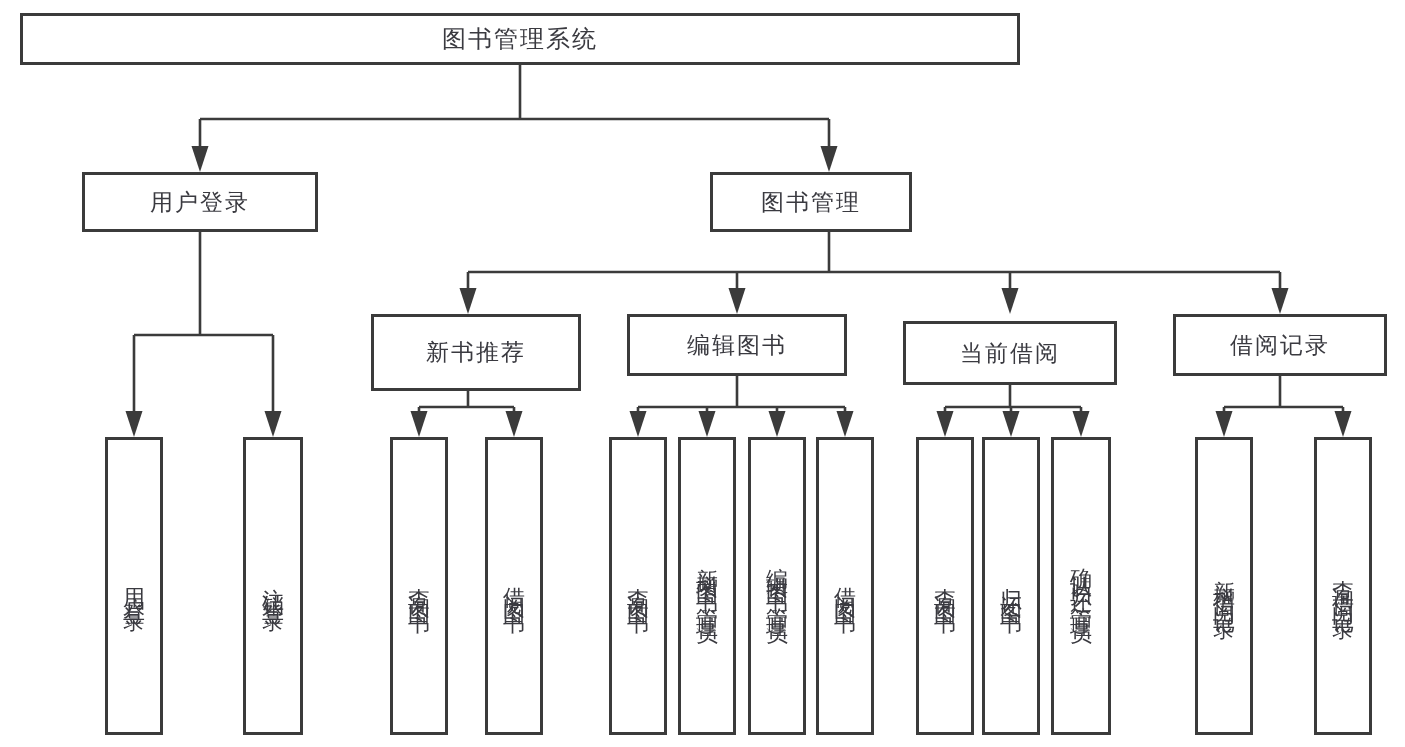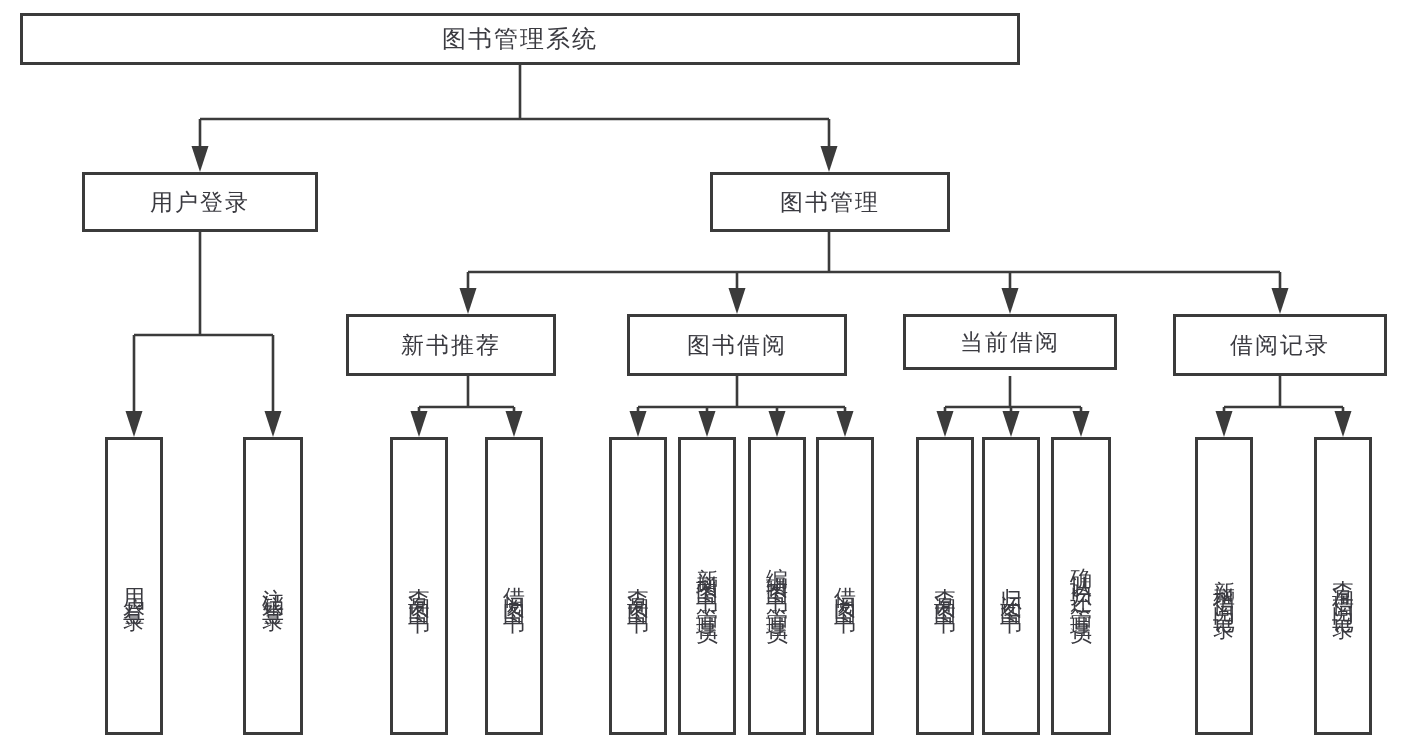"图书管理" div.node { width: 240px -> 202px }
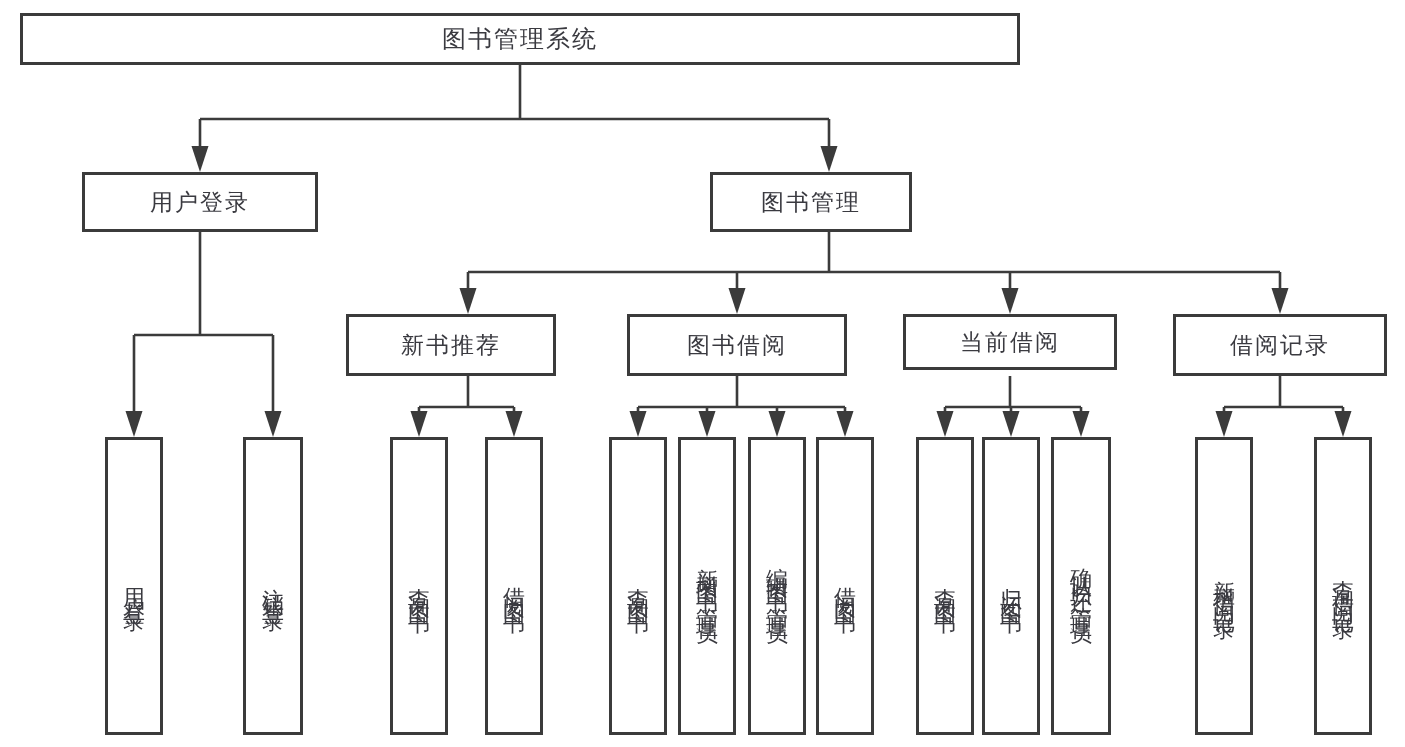"新书推荐" div.node { height: 62px -> 77px; left: 346px -> 371px }
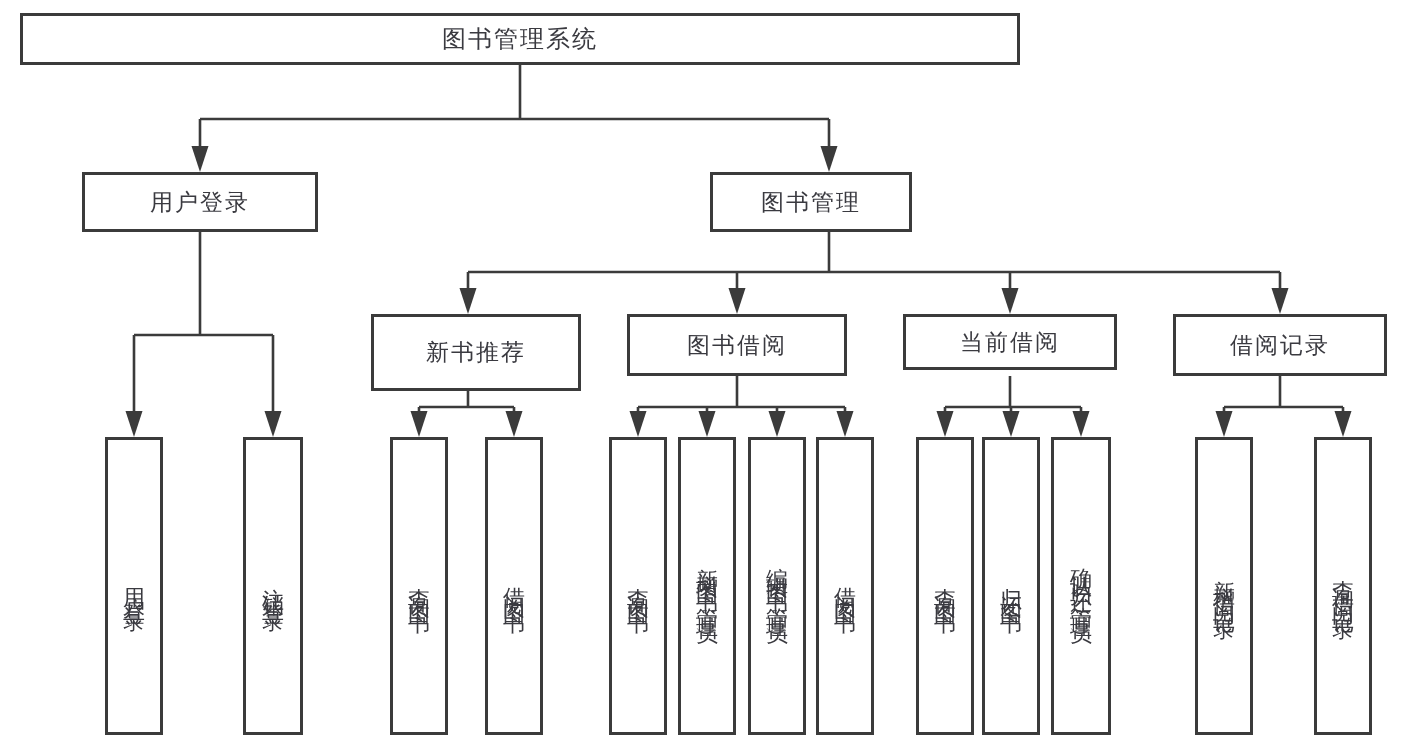"图书借阅" div.node { text: 图书借阅 -> 编辑图书 }
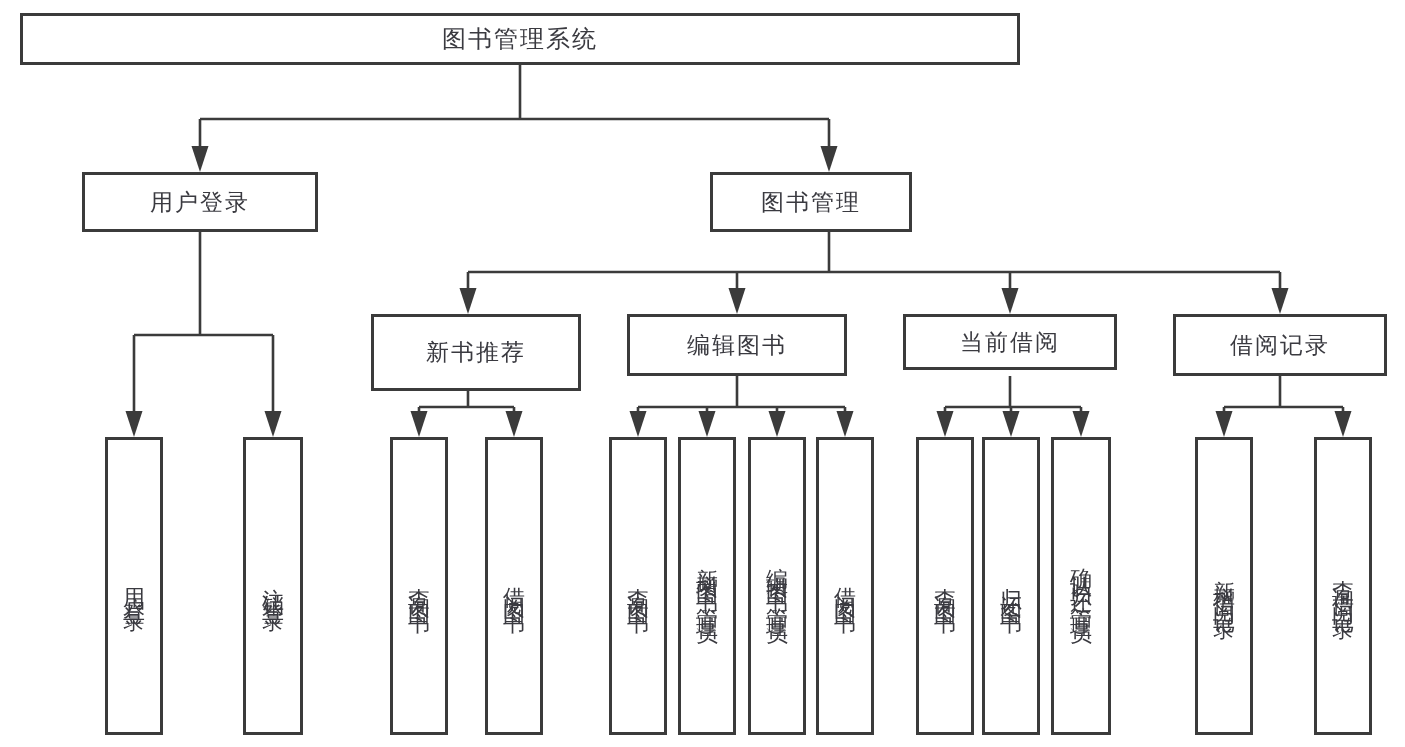"当前借阅" div.node { height: 56px -> 64px; top: 314px -> 321px }
